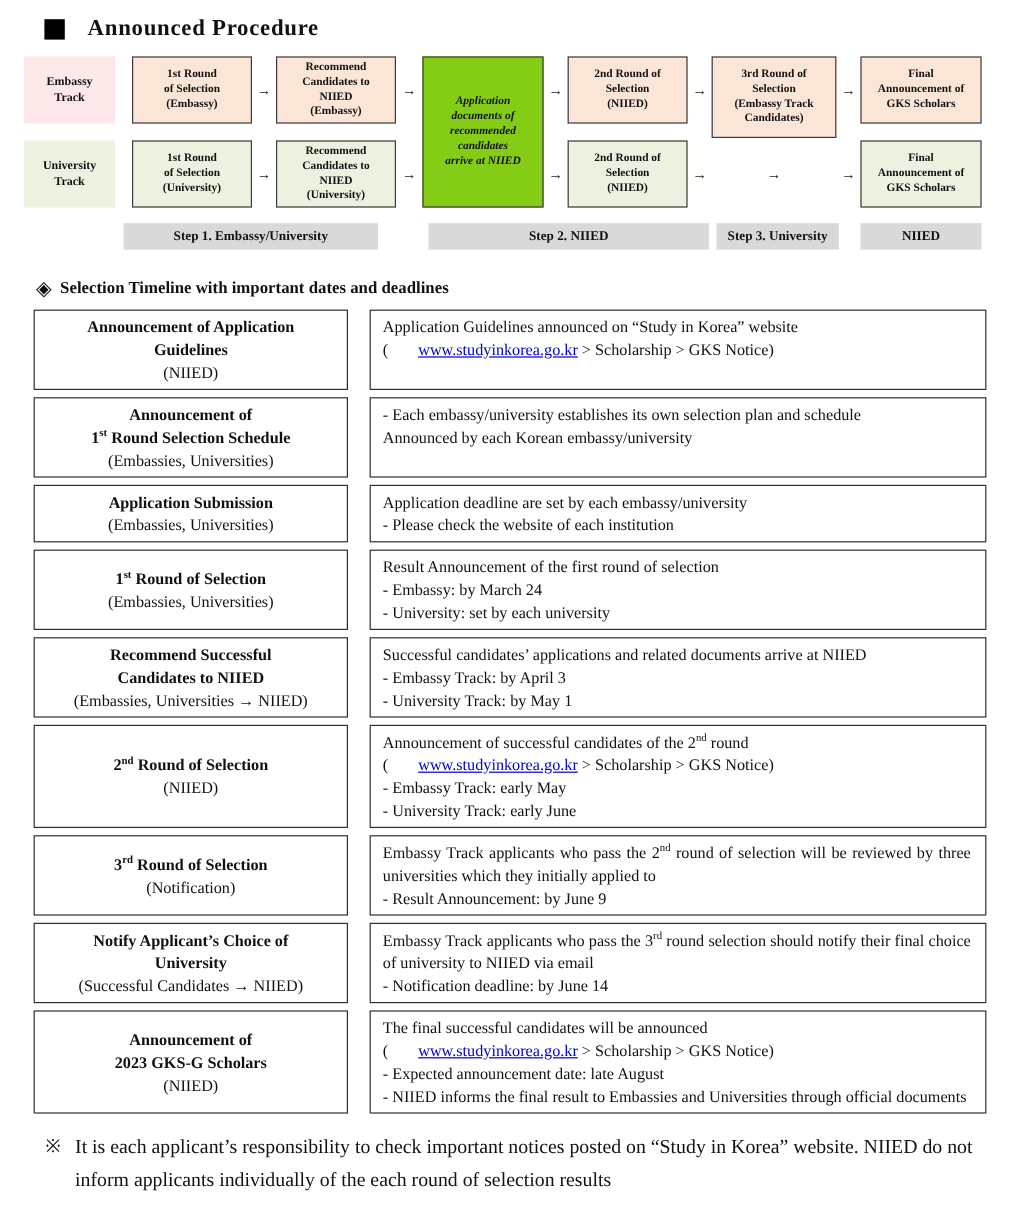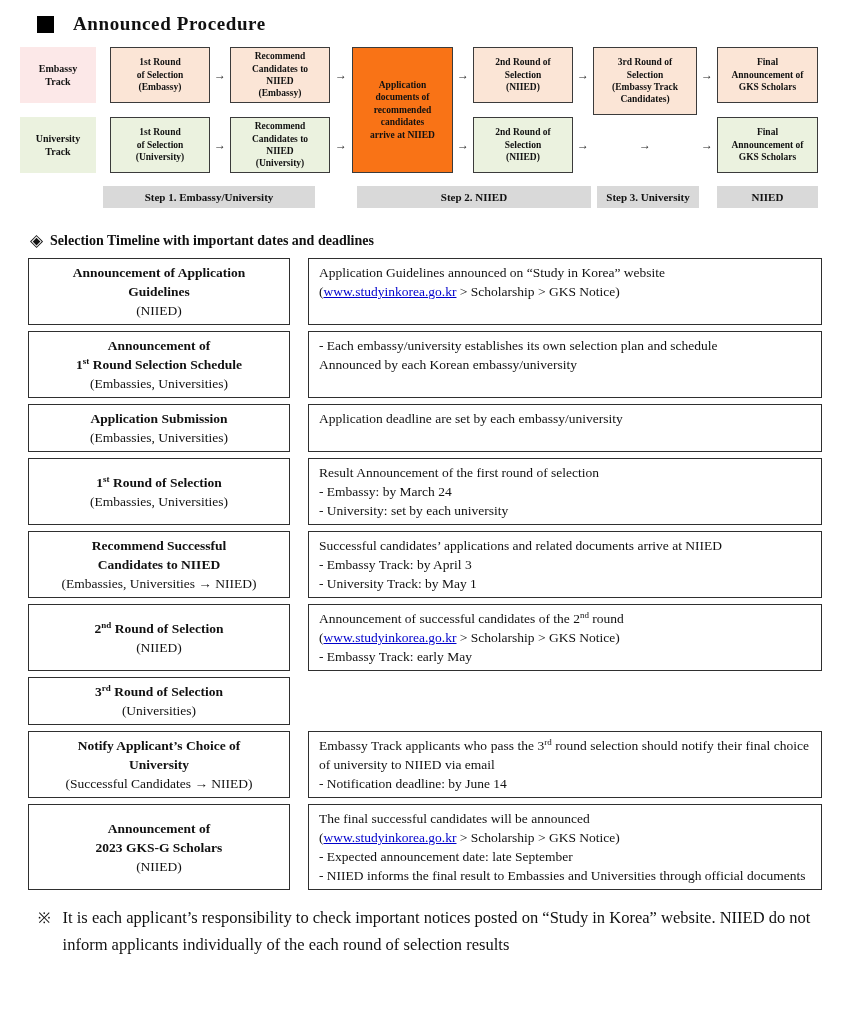"Application" .white { background: #f97316 -> #84cc16; font-style: none -> italic }
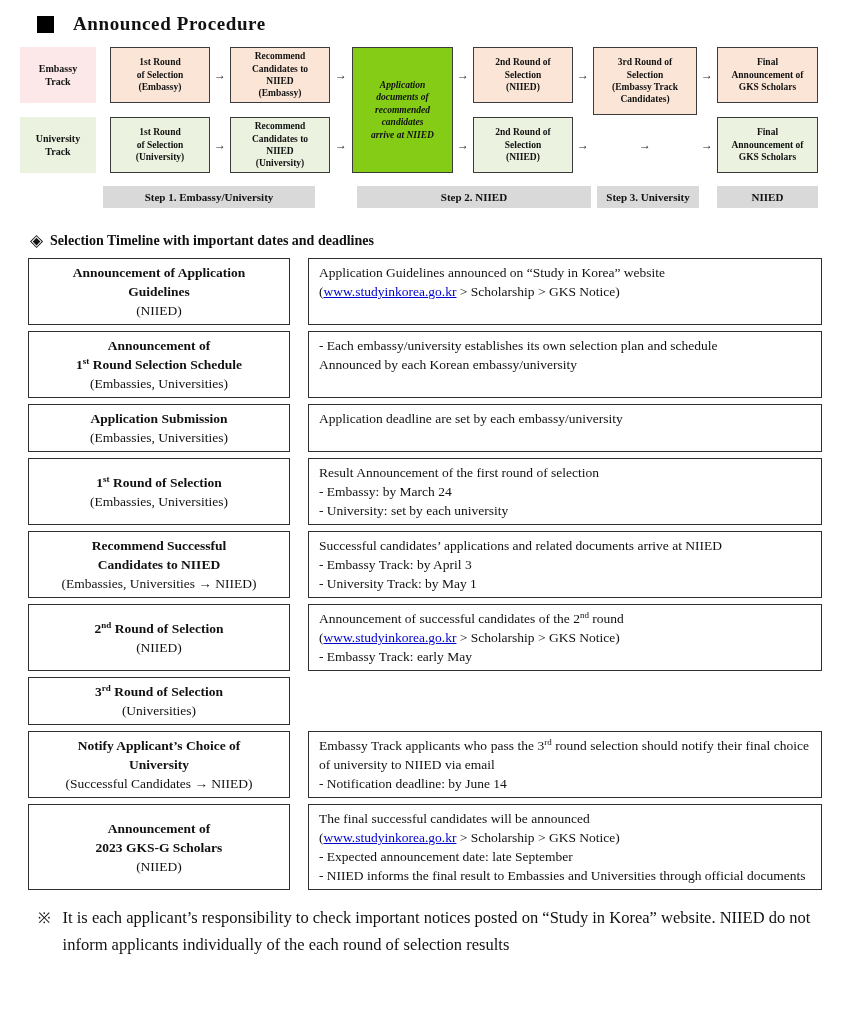"www.studyinkorea.go.kr" a.link { margin-left: none -> 25px }
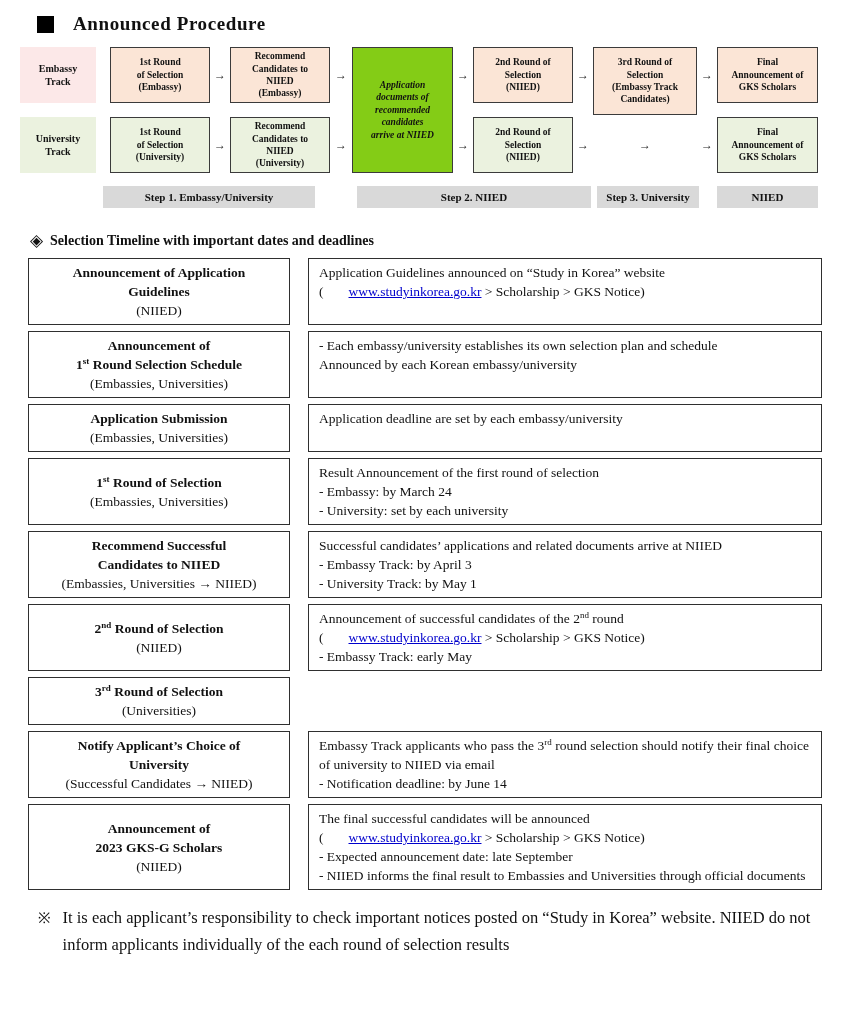"- Please check the website" div { html: none -> <div>- Please check the website of each institution</div> }
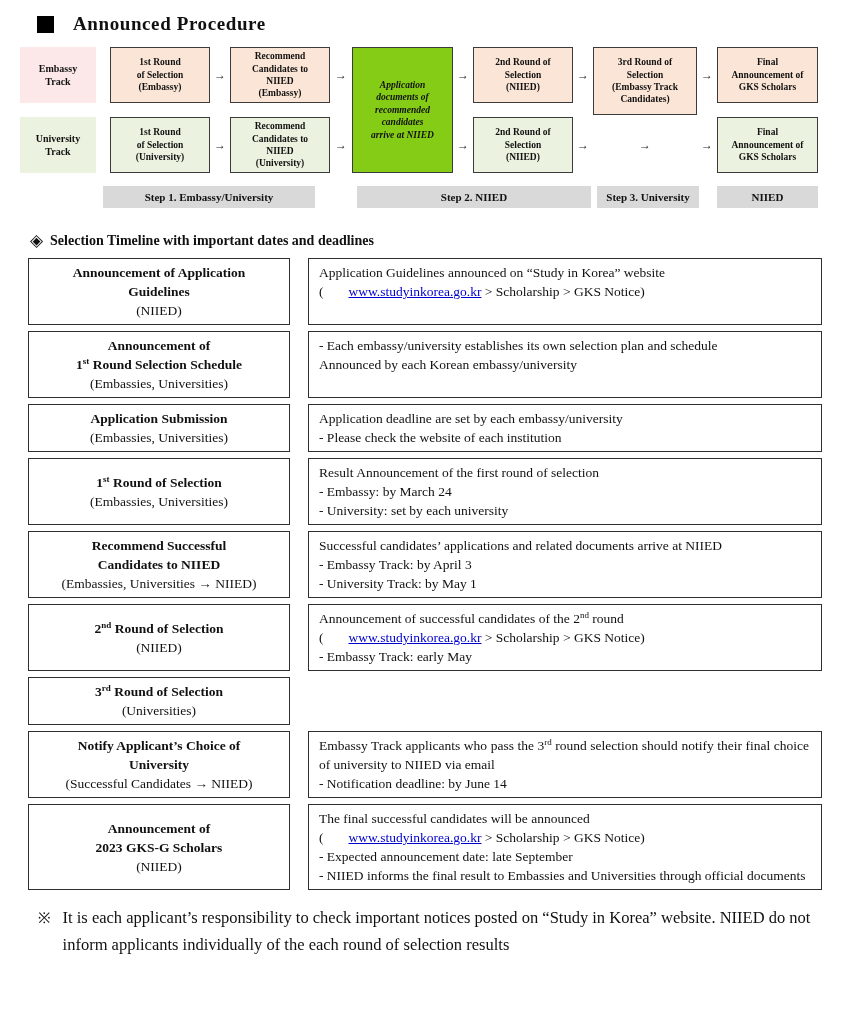"- University Track: early June" div { html: none -> <div>- University Track: early June</div> }
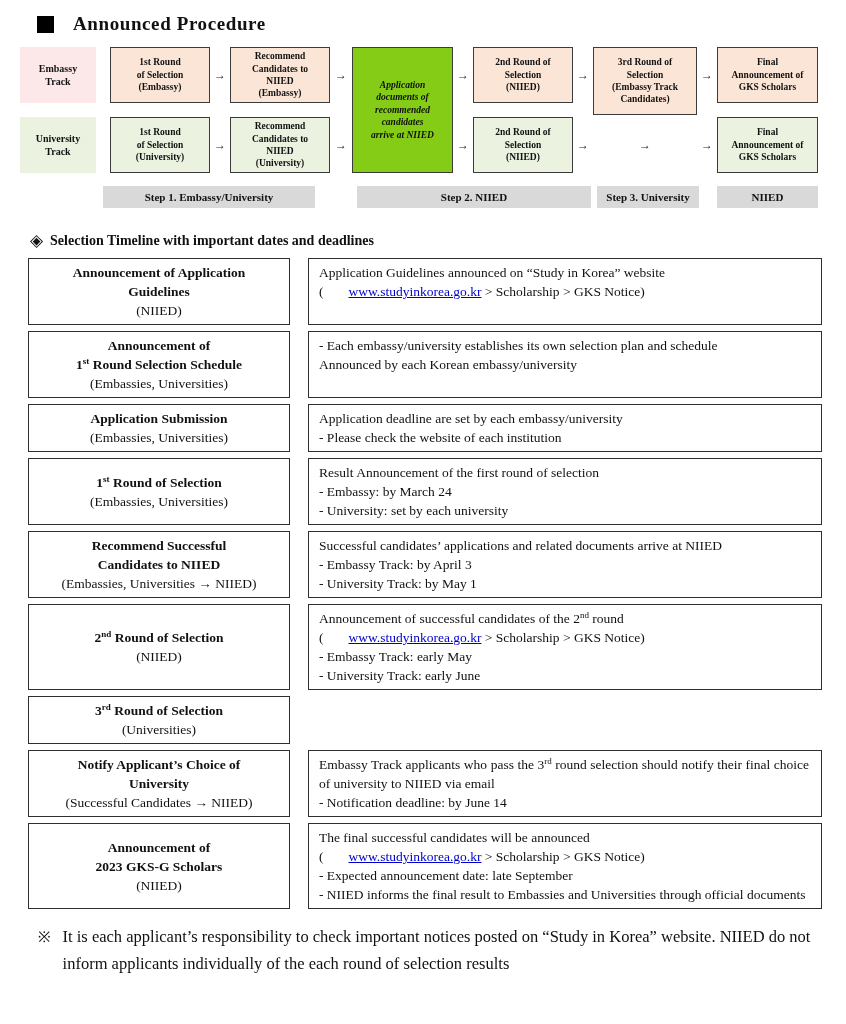"Embassy Track applicants who pass the 2nd" div.t-right { html: none -> <div> <div>Embassy Track applicants who pass the 2<sup>nd</sup> round of selection will be reviewed by three universities which they initially applied to</div> <div>- Result Announcement: by June 9</div> </div> }
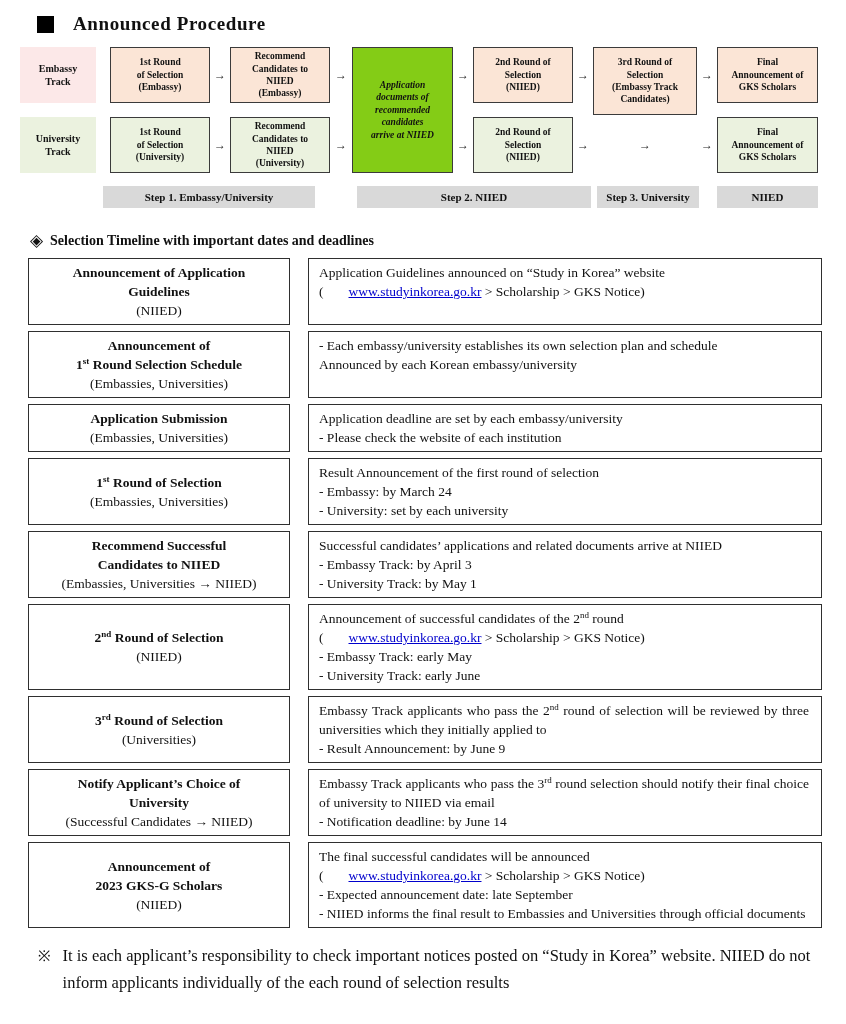"(Universities)" div { text: Universities -> Notification }
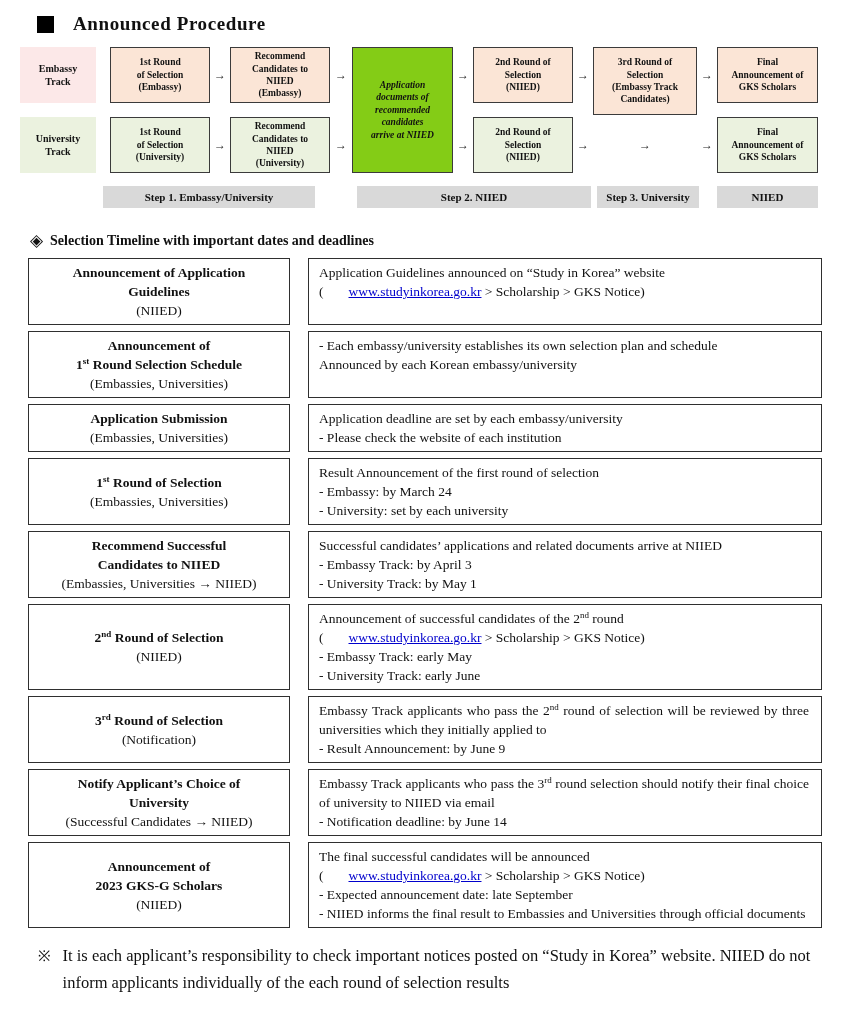"- Expected announcement date: late" div { text: September -> August }
